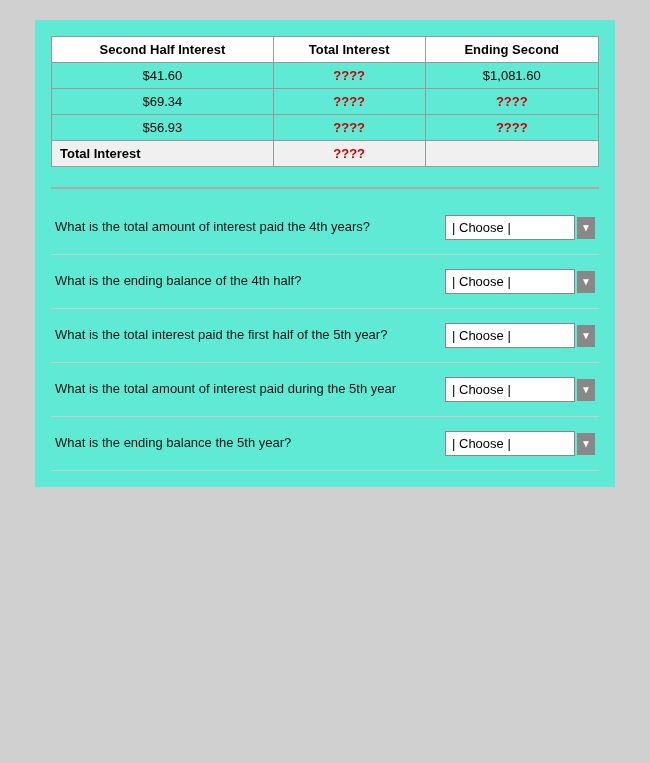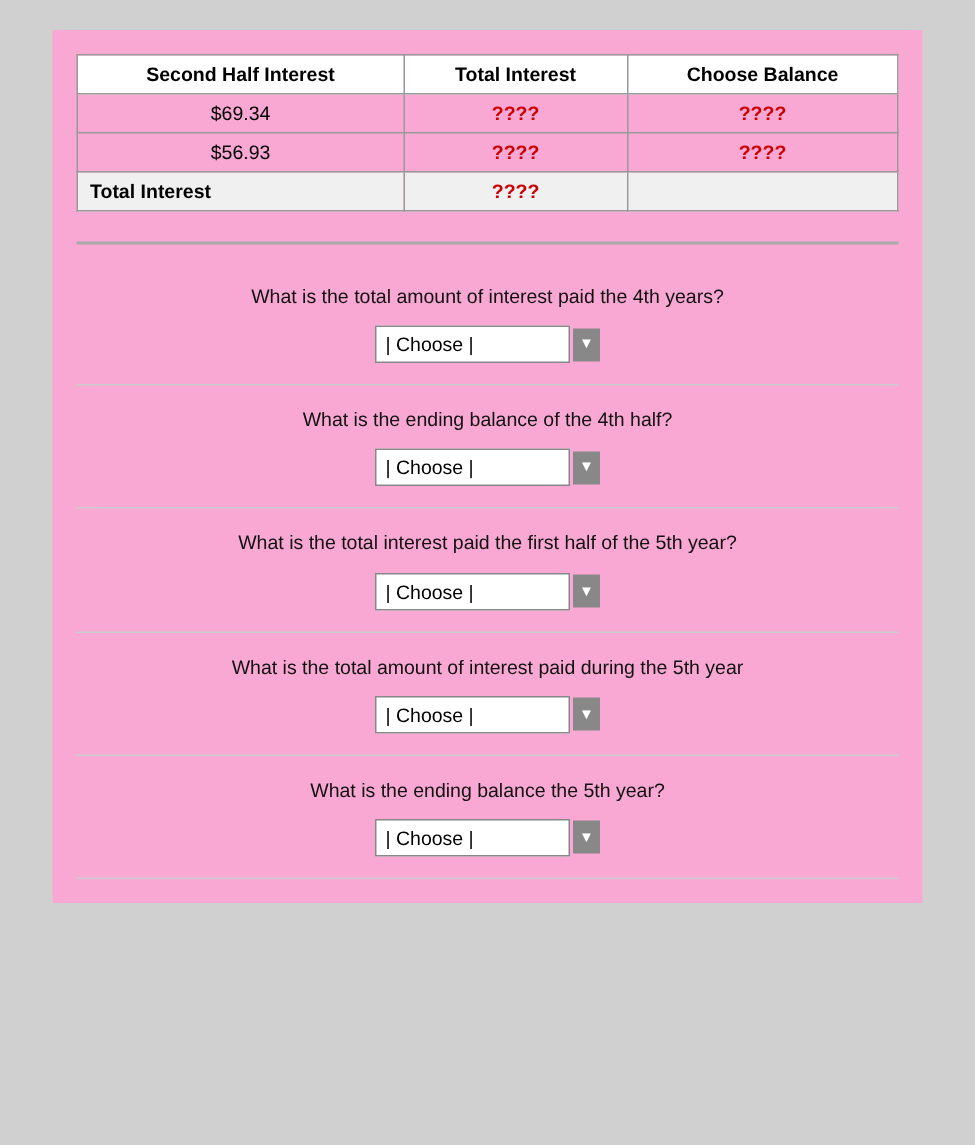"Second Half Interest" .main-container { background: #f9a8d4 -> #5eead4 }
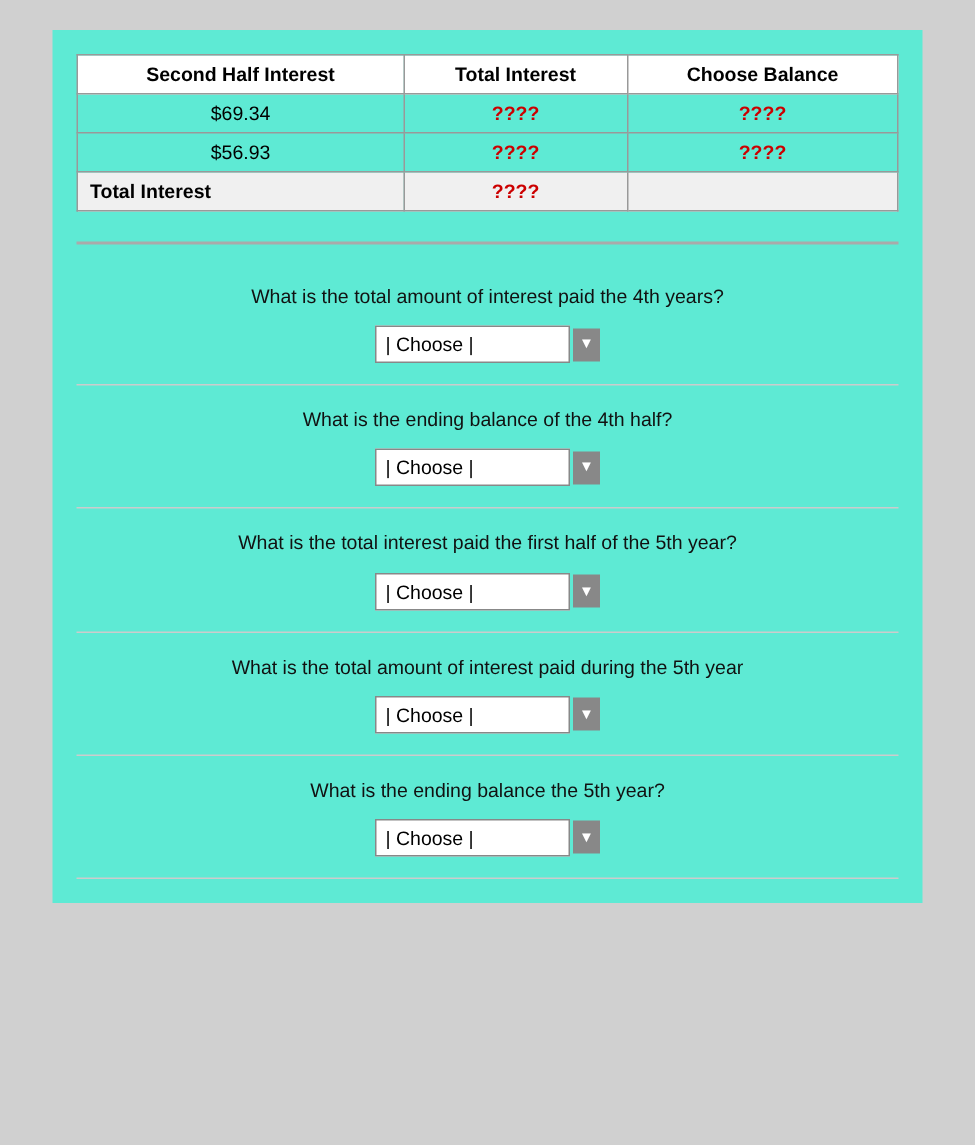"Choose Balance" th { text: Choose Balance -> Ending Second }
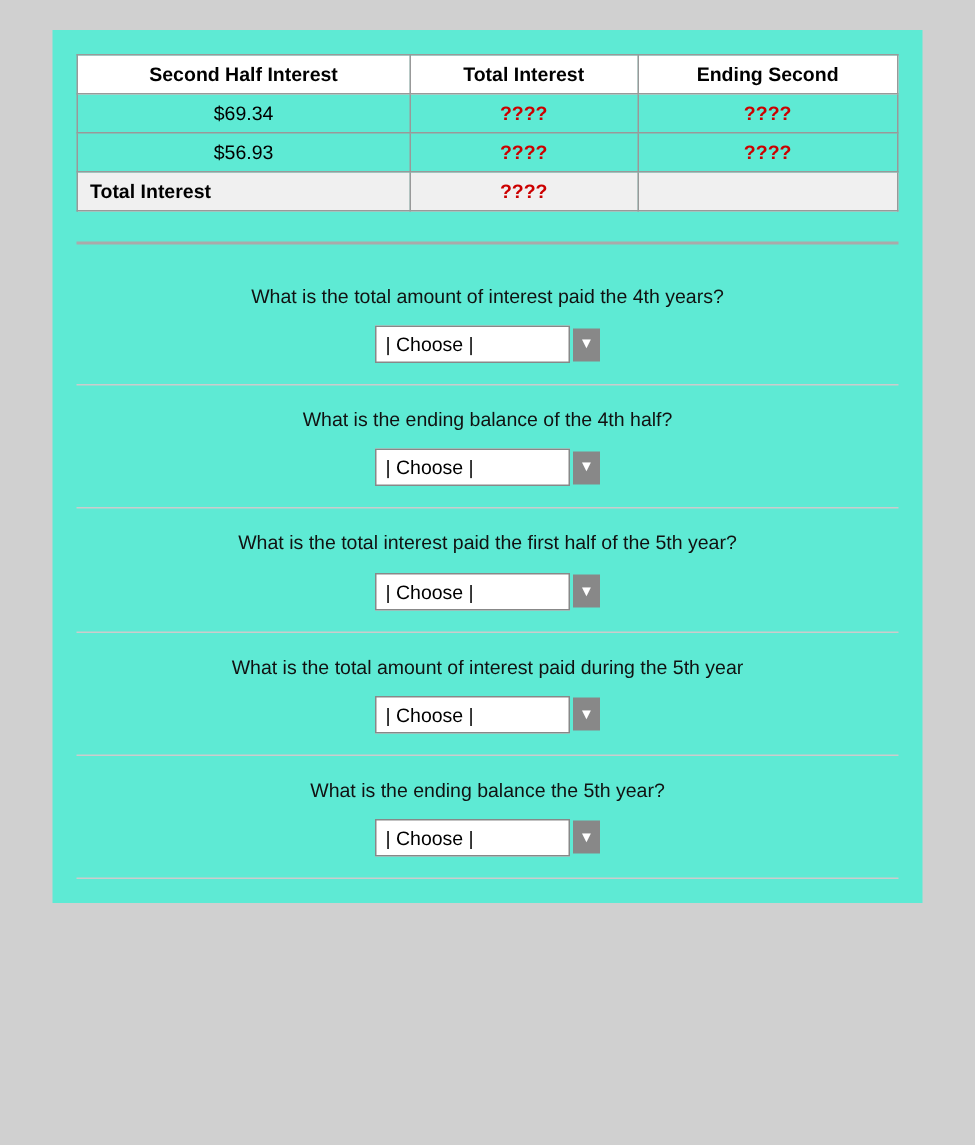"$41.60" tr { html: none -> <tr> <td>$41.60</td> <td><span>????</span></td> <td>$1,081.60</td> </tr> }
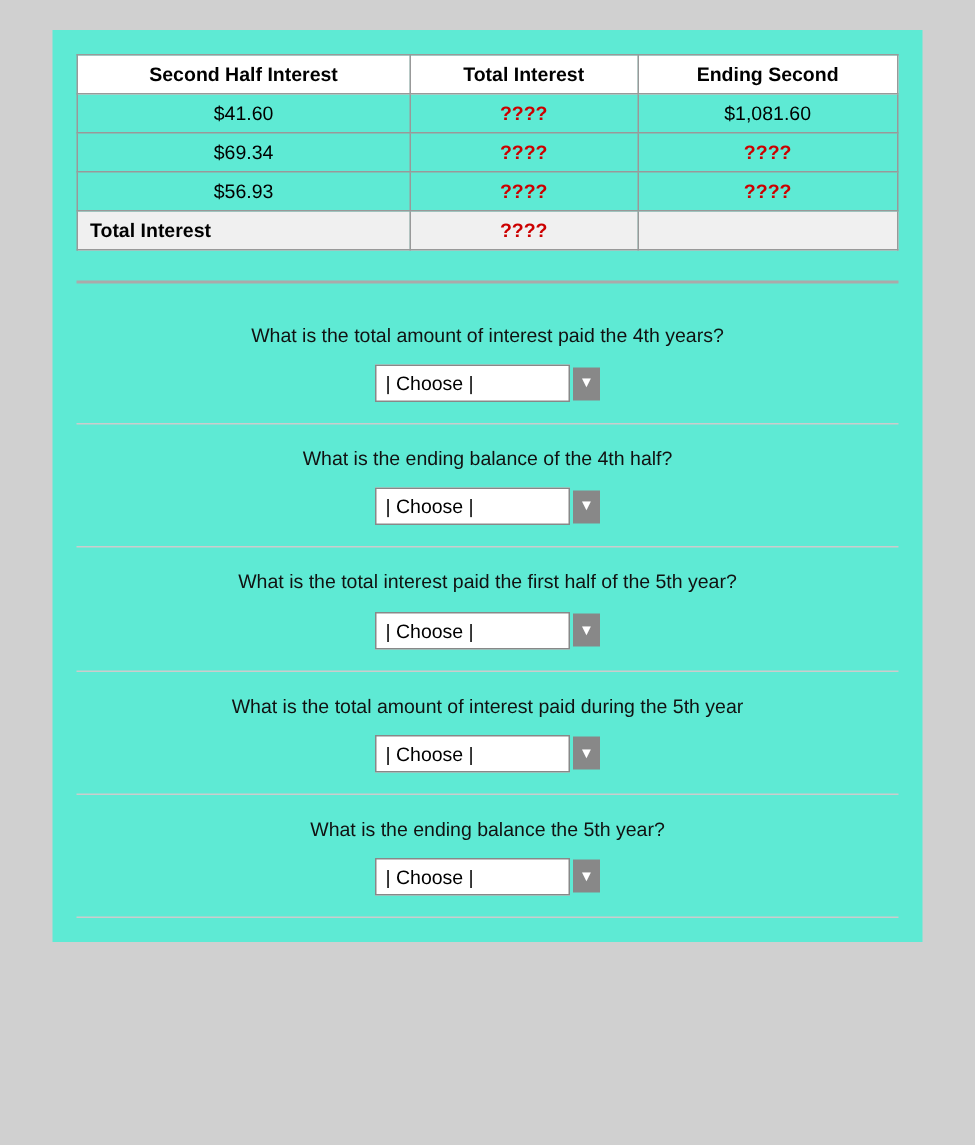"What is the total amount" .question-row { flex-direction: column -> none }
